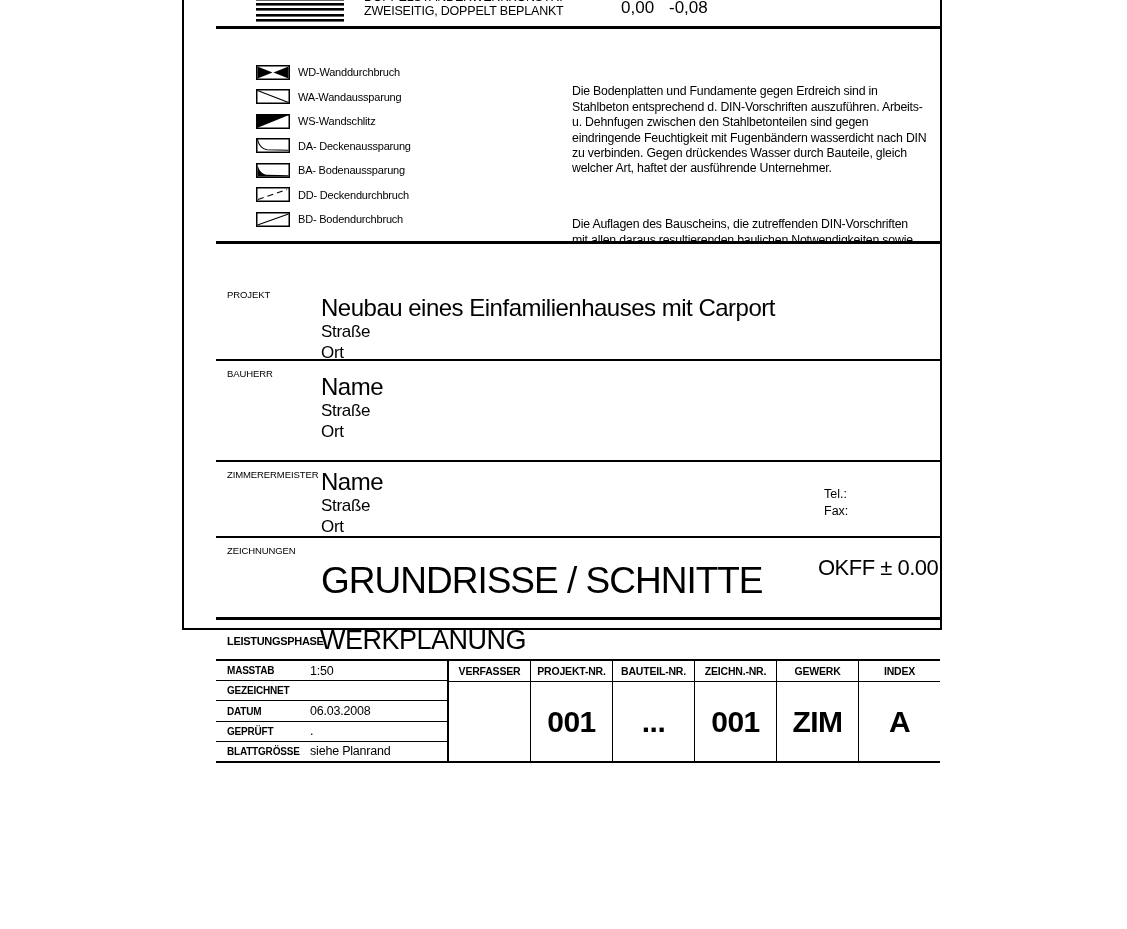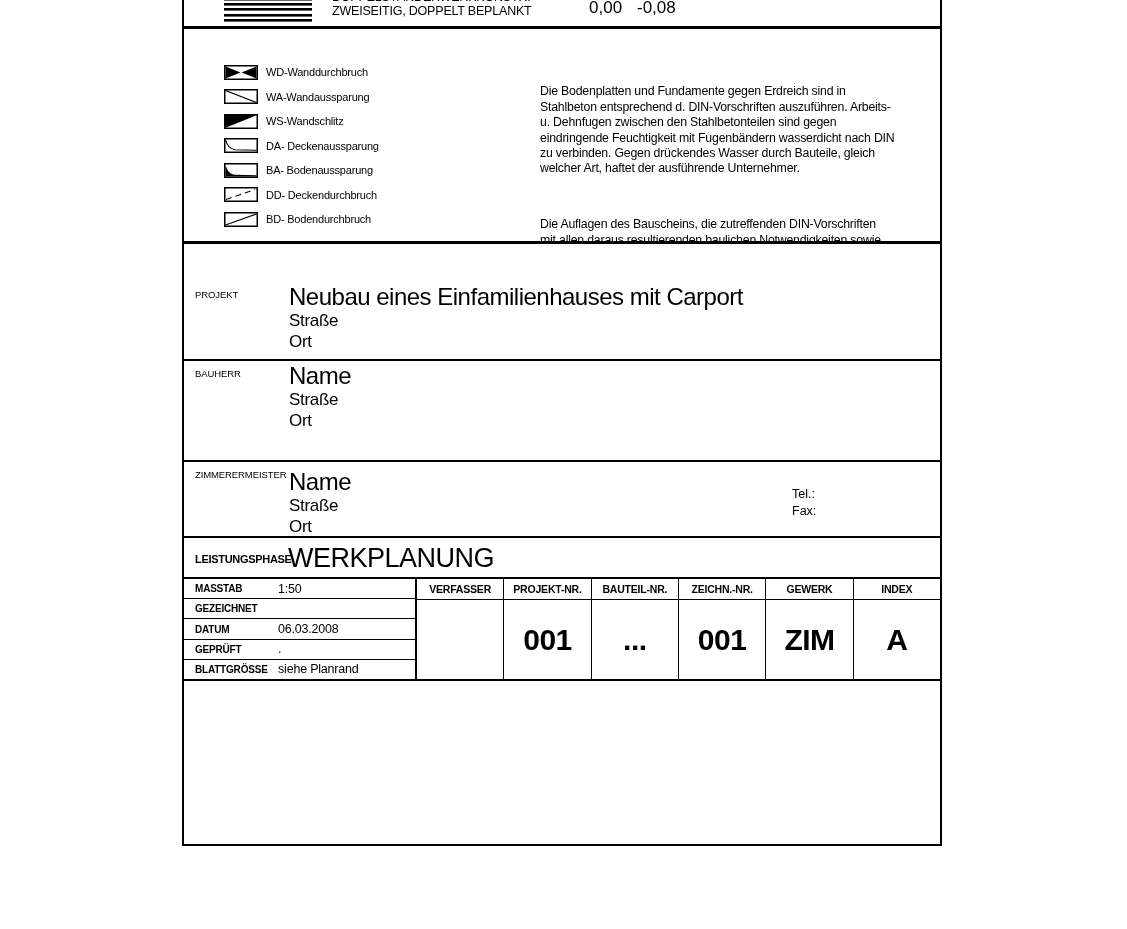"ZWEISEITIG, DOPPELT BEPLANKT" .block { height: 846px -> 630px; padding-left: none -> 32px }
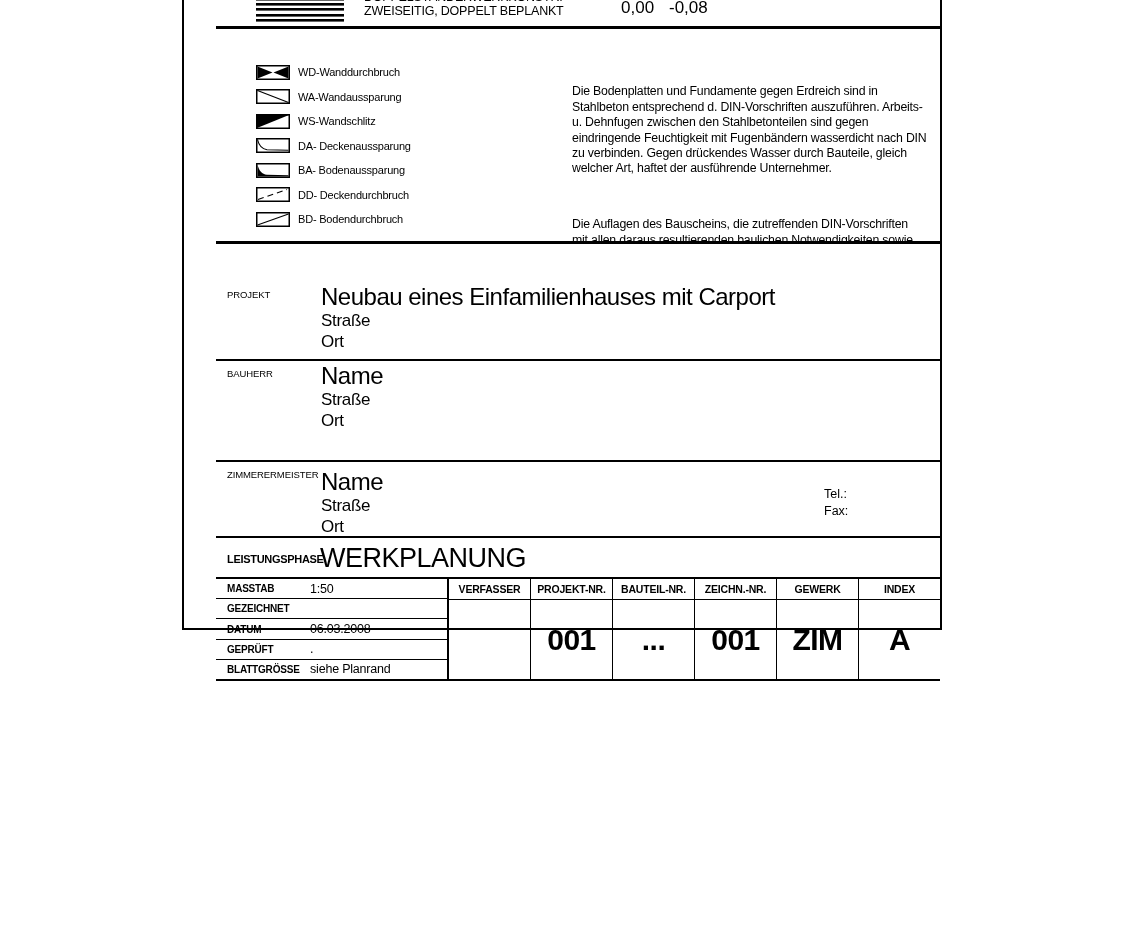"Neubau eines Einfamilienhauses mit" .big-lines { top: 1px -> 12px }
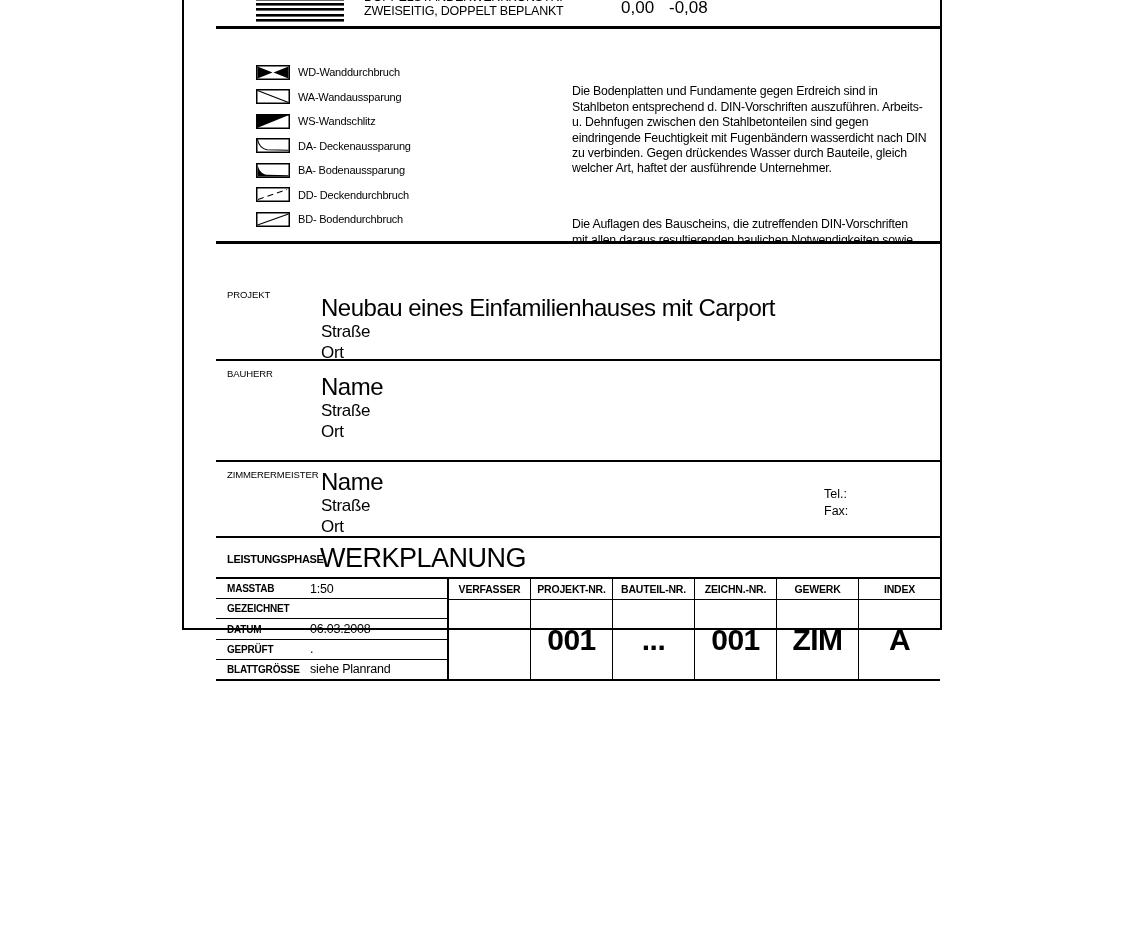"ZEICHNUNGEN" section.sec-zeichnungen { html: none -> <section> <span>ZEICHNUNGEN</span> <div>GRUNDRISSE / SCHNITTE</div> <div>OKFF ± 0.00</div> </section> }
